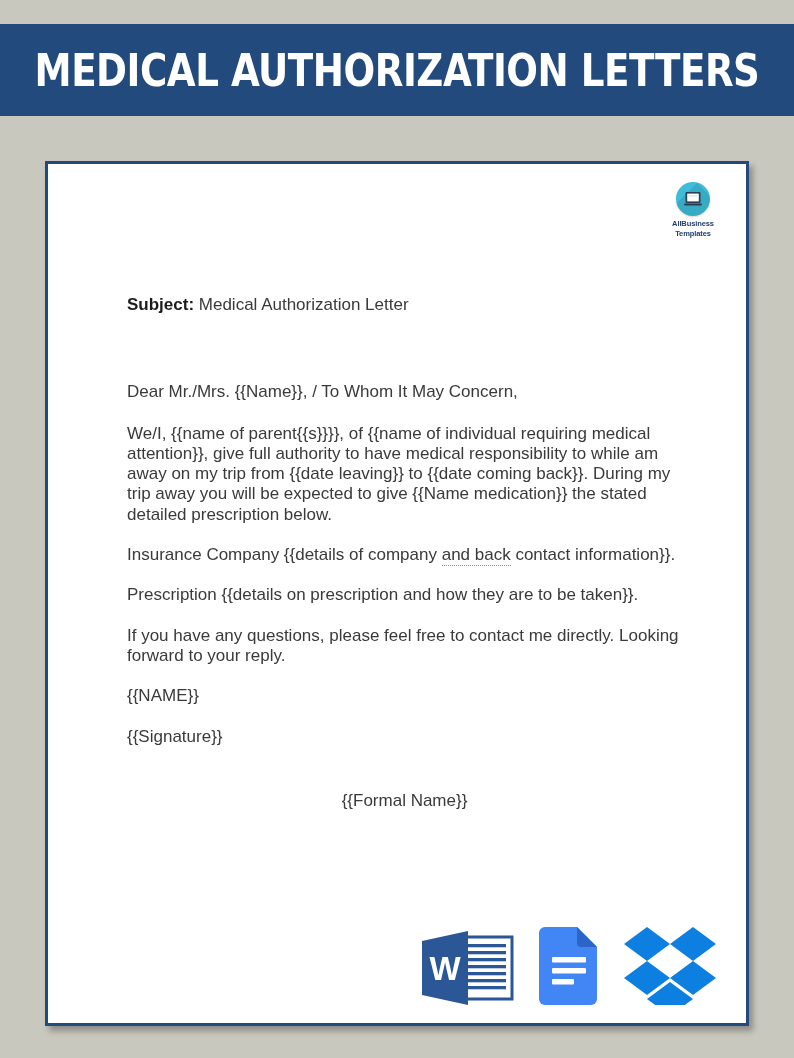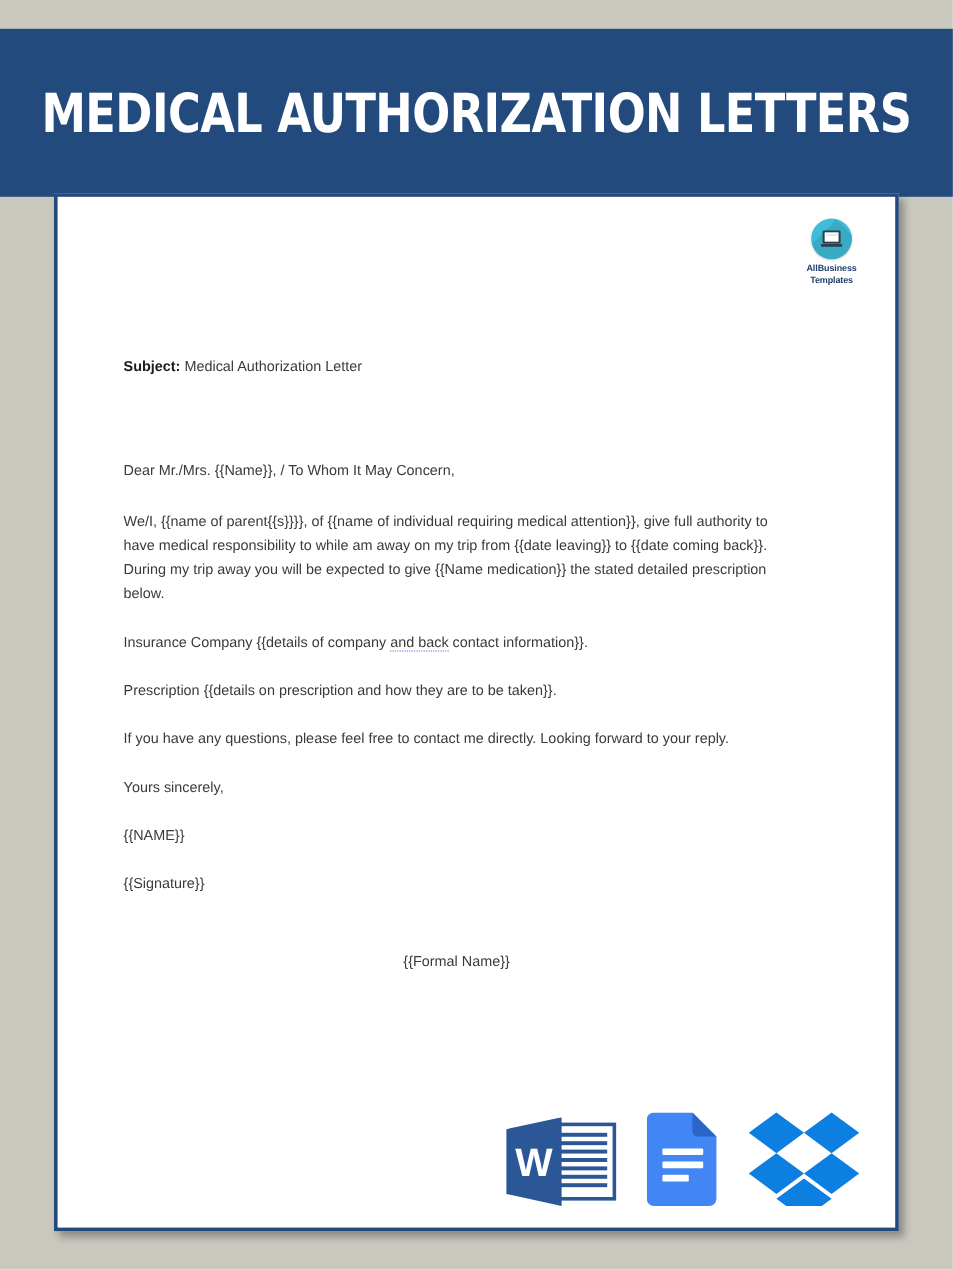"MEDICAL AUTHORIZATION LETTERS" .banner { height: 140px -> 92px }
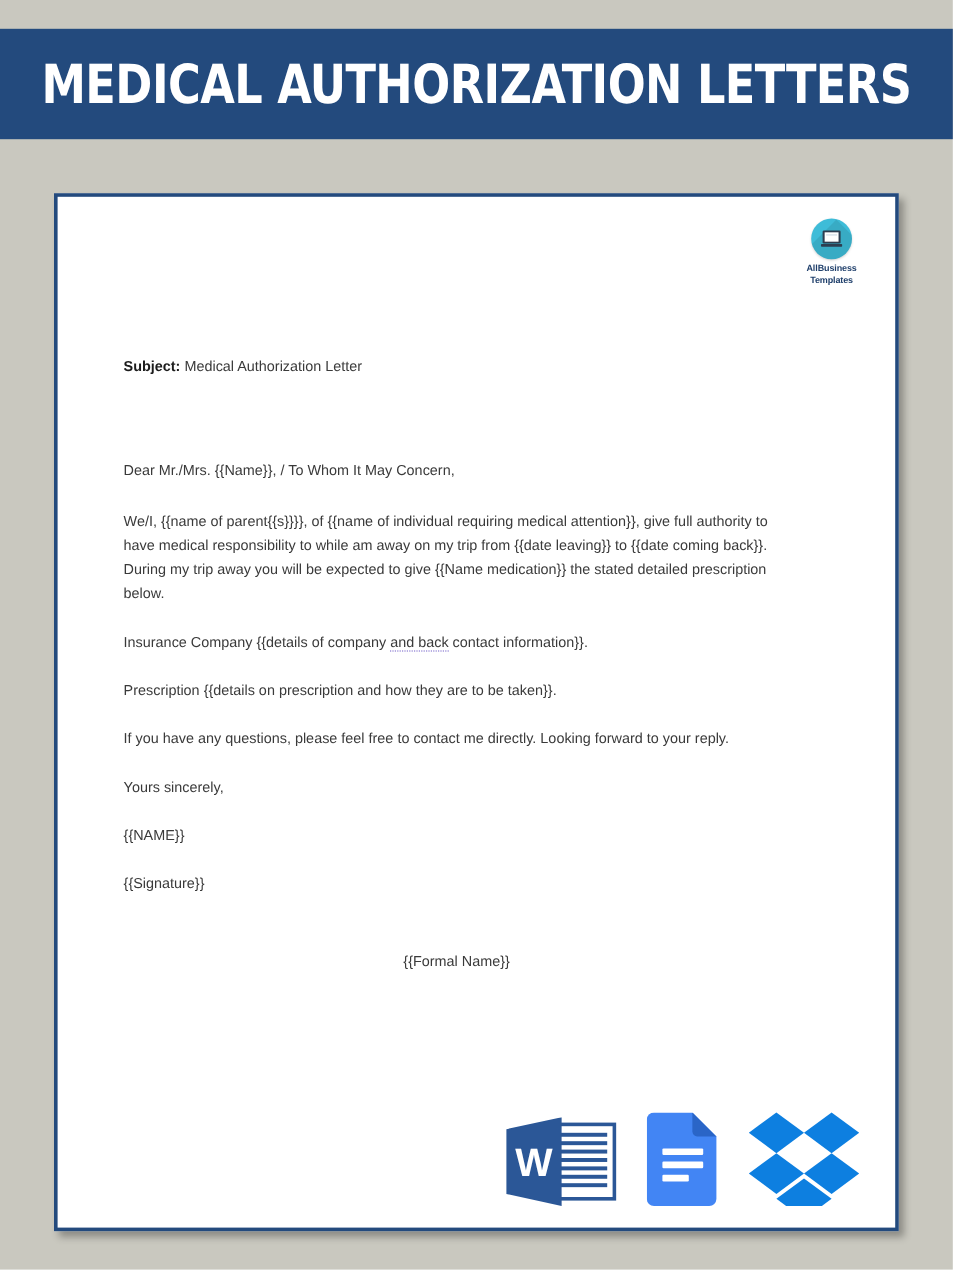"Subject: Medical Authorization Letter" .letter p { font-size: 12px -> 17px; margin-left: none -> 24px }
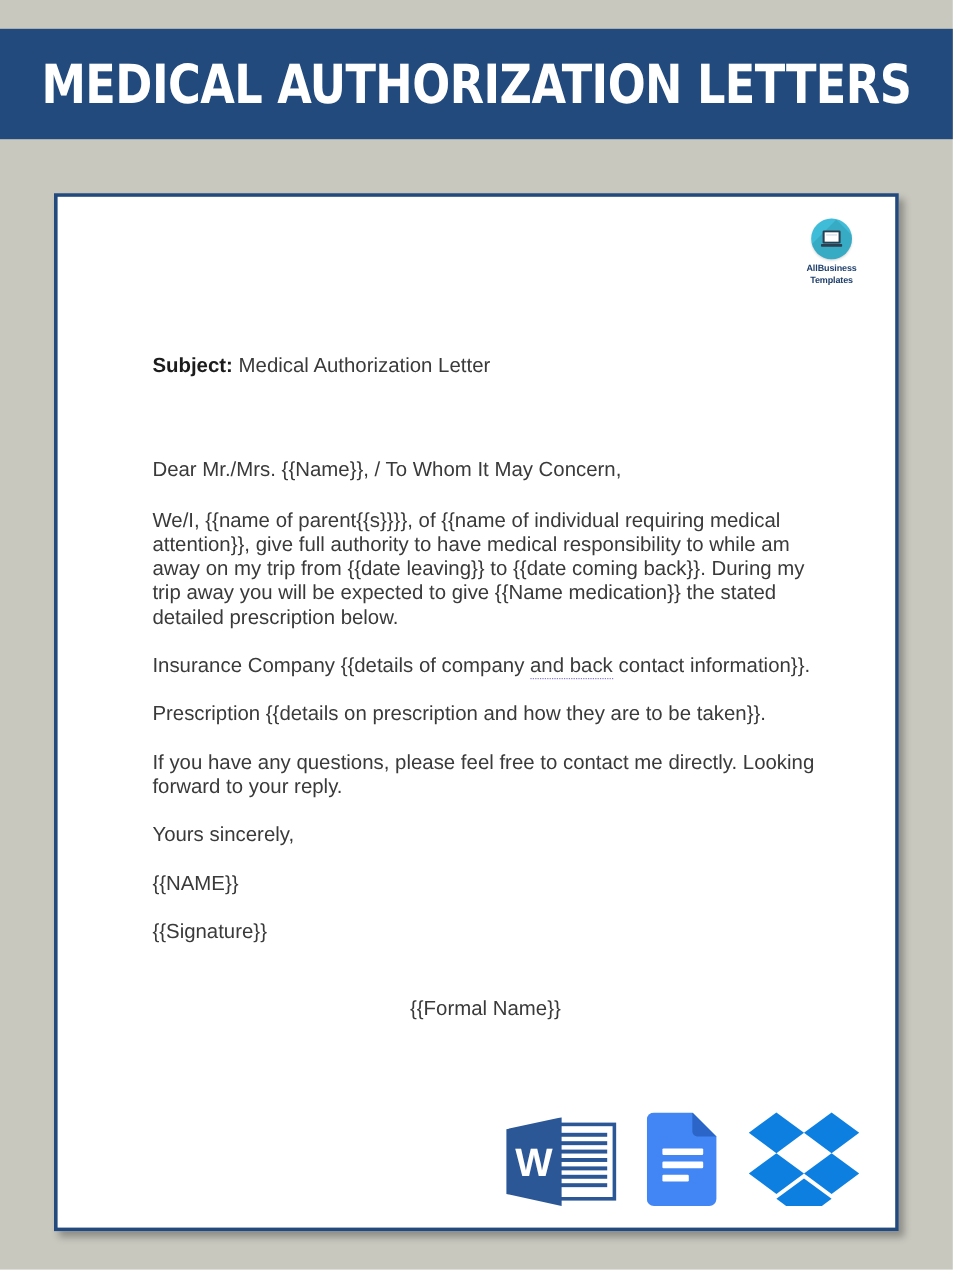"Yours sincerely," p.sp-line { html: <p>Yours sincerely,</p> -> none }
